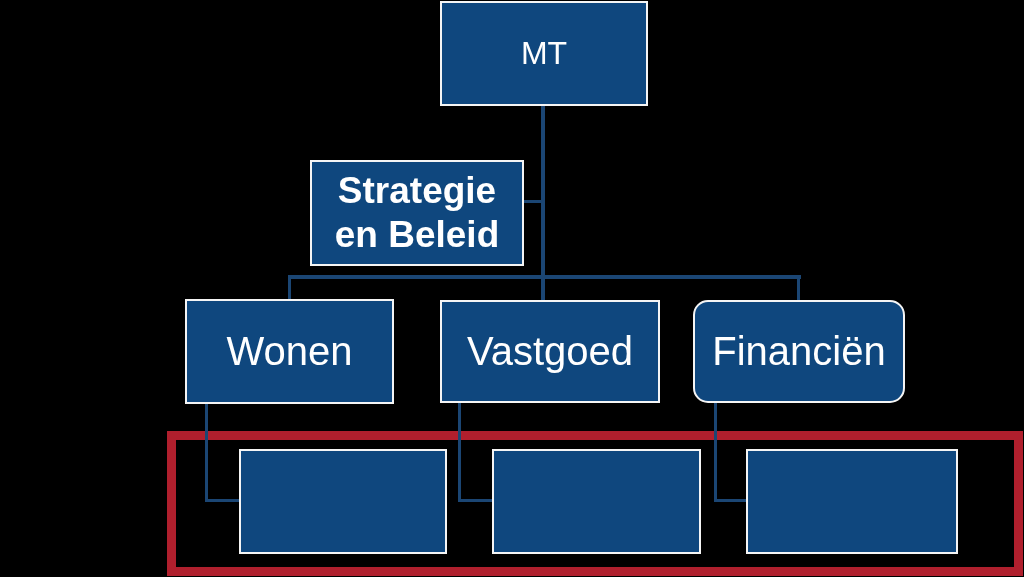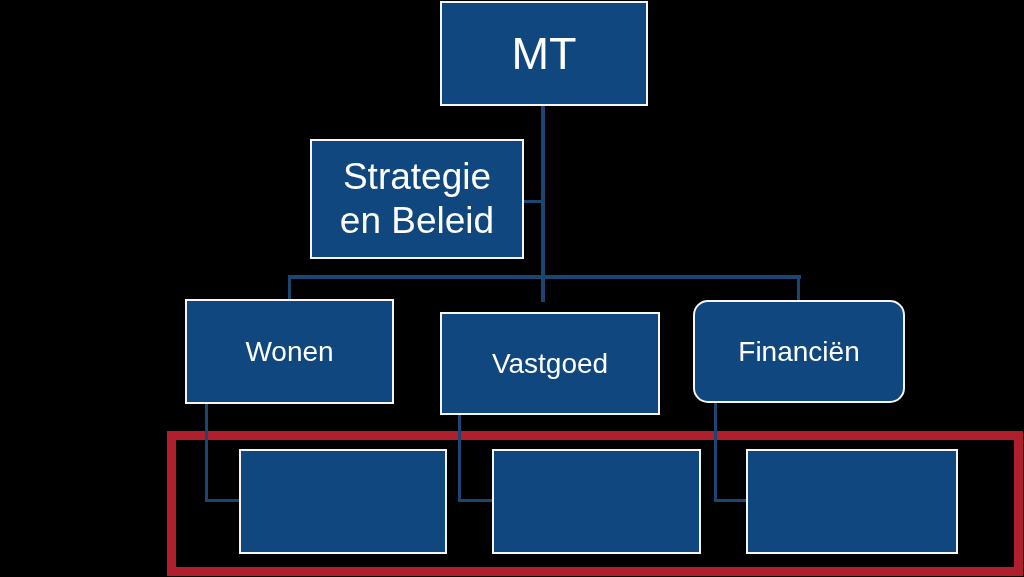"MT" .mt { font-size: 45px -> 32px }
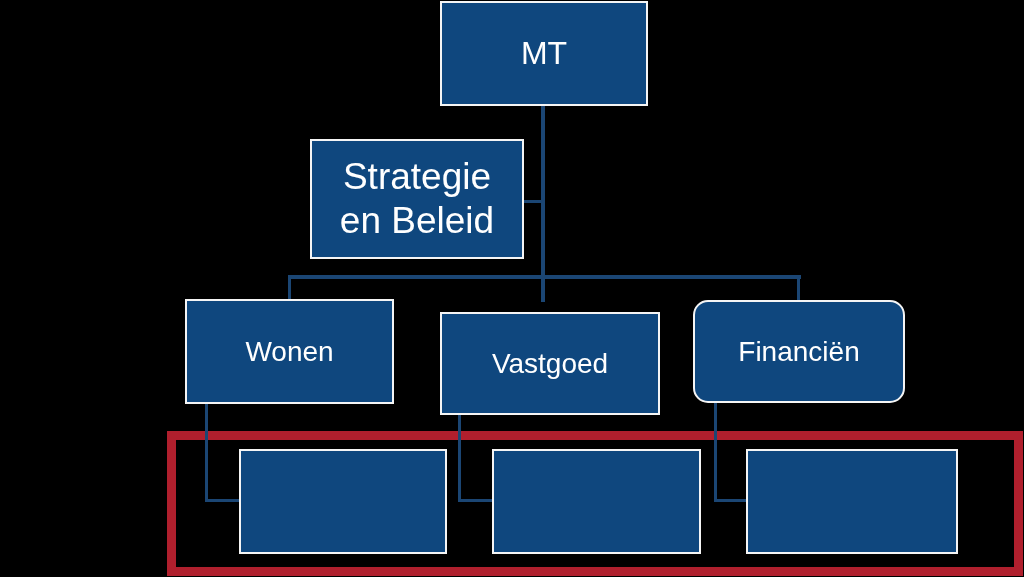"Strategie" .sb { font-weight: none -> bold; height: 120px -> 106px; top: 139px -> 160px }
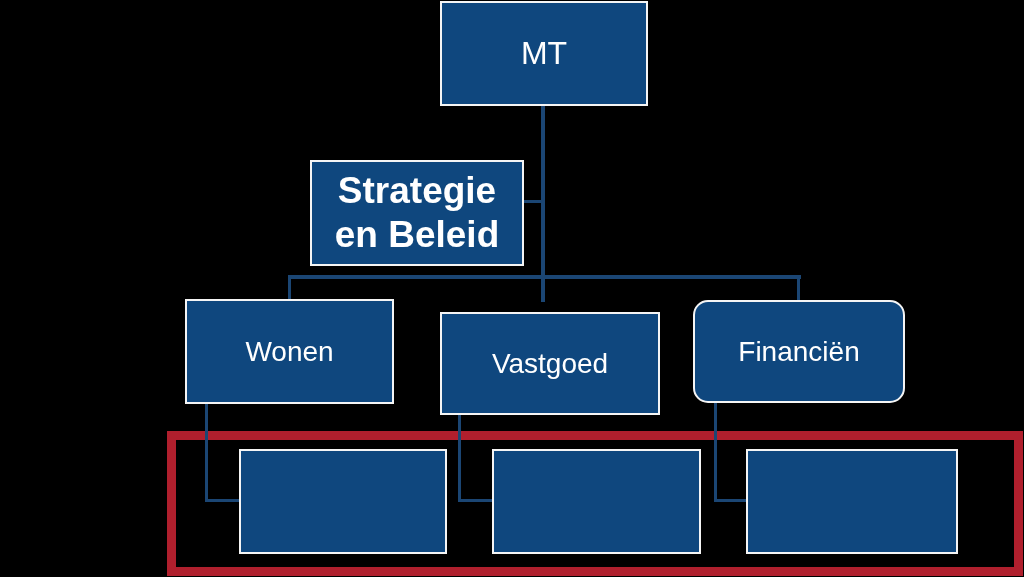"Wonen" .node { font-size: 28px -> 40px }
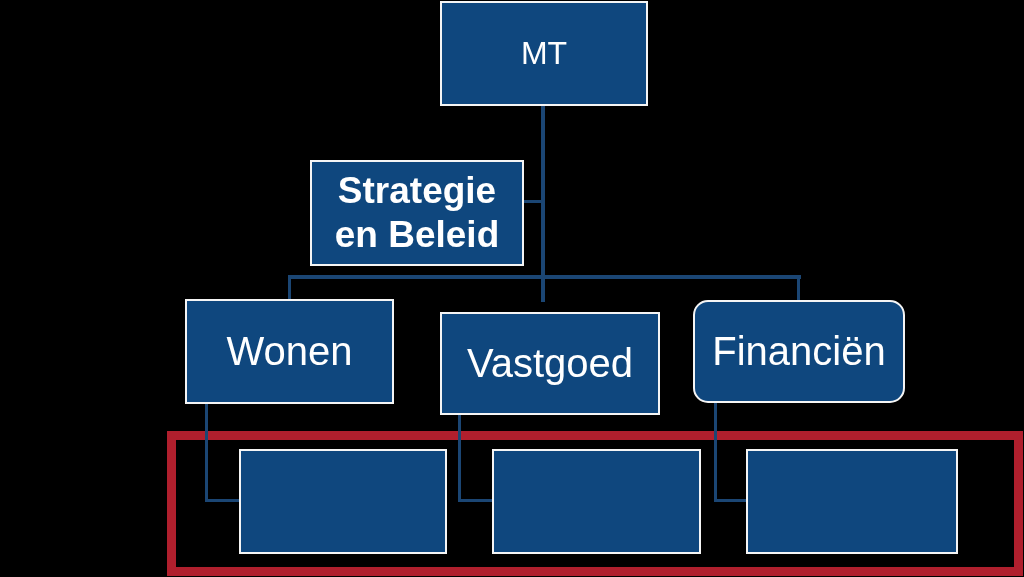"Vastgoed" .vastgoed { margin-top: 12px -> none }
